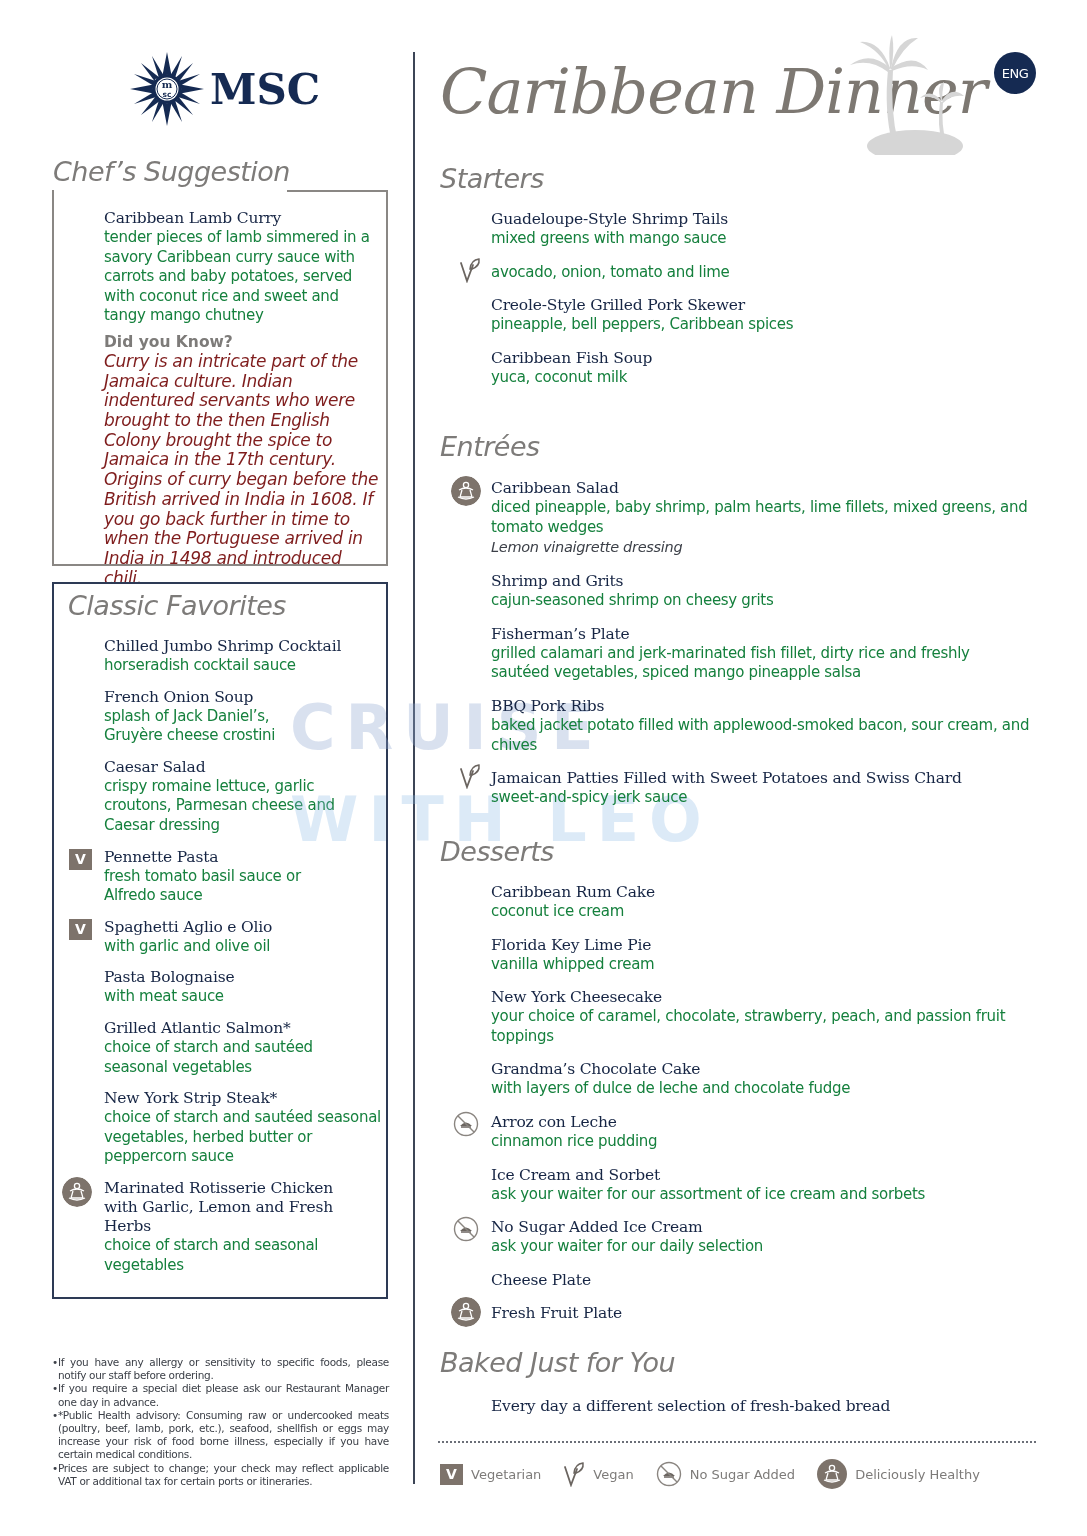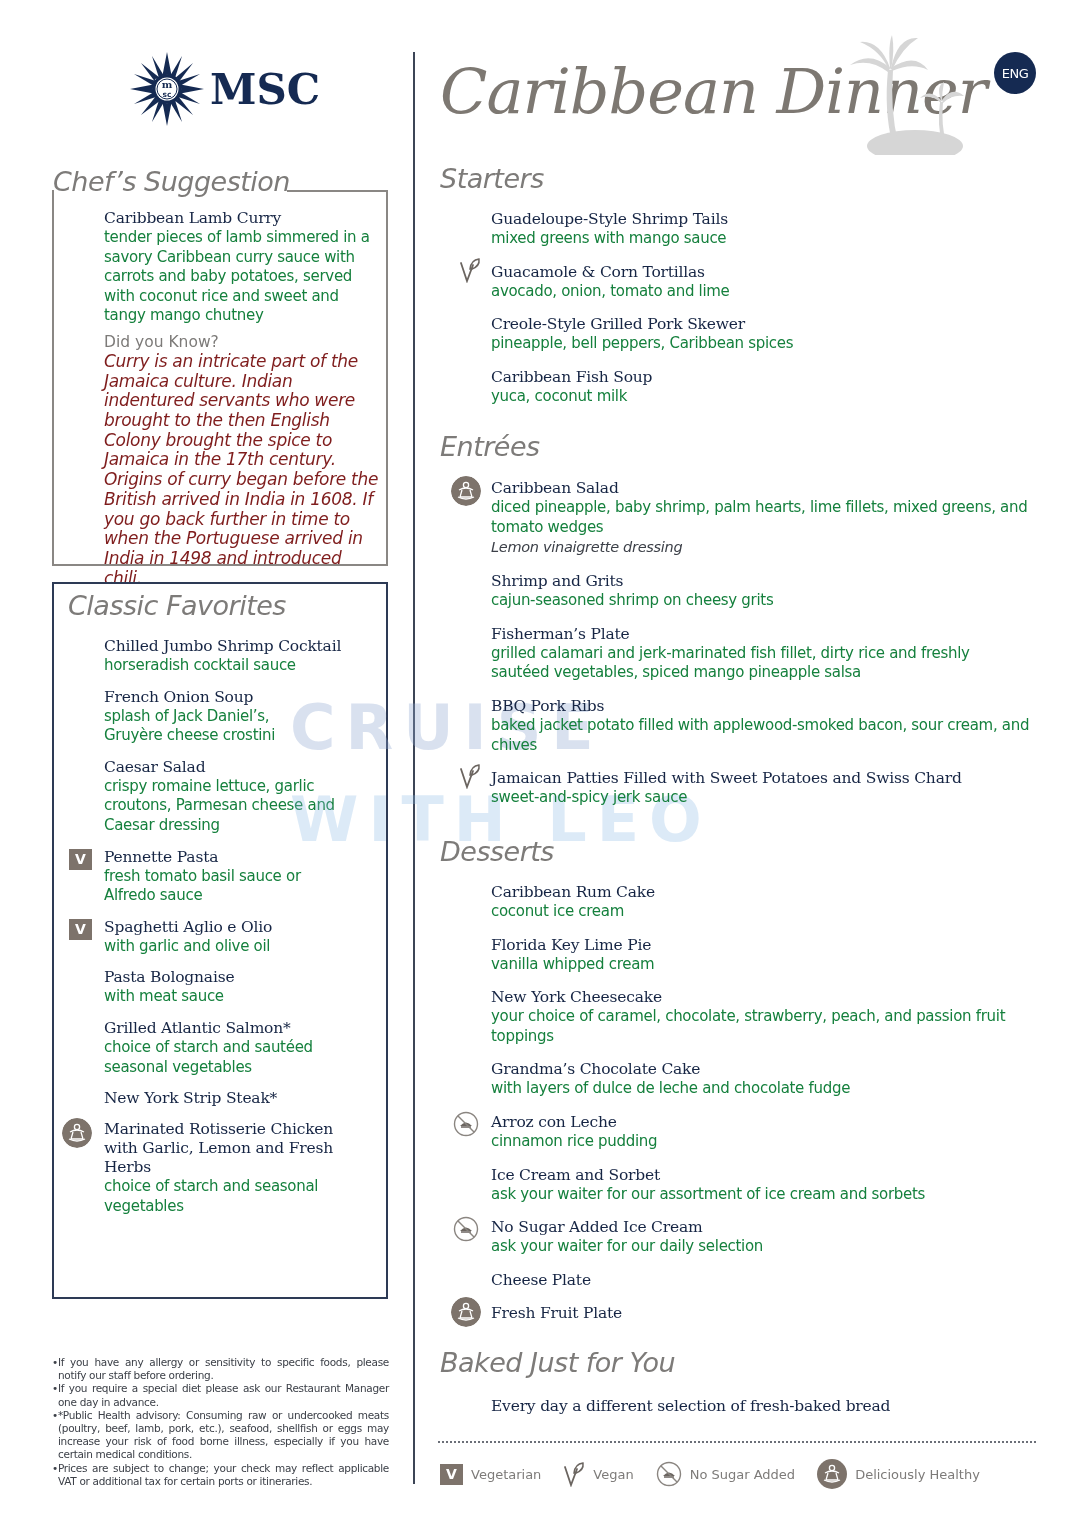"Chef’s Suggestion" .chef-title { top: 166px -> 156px }
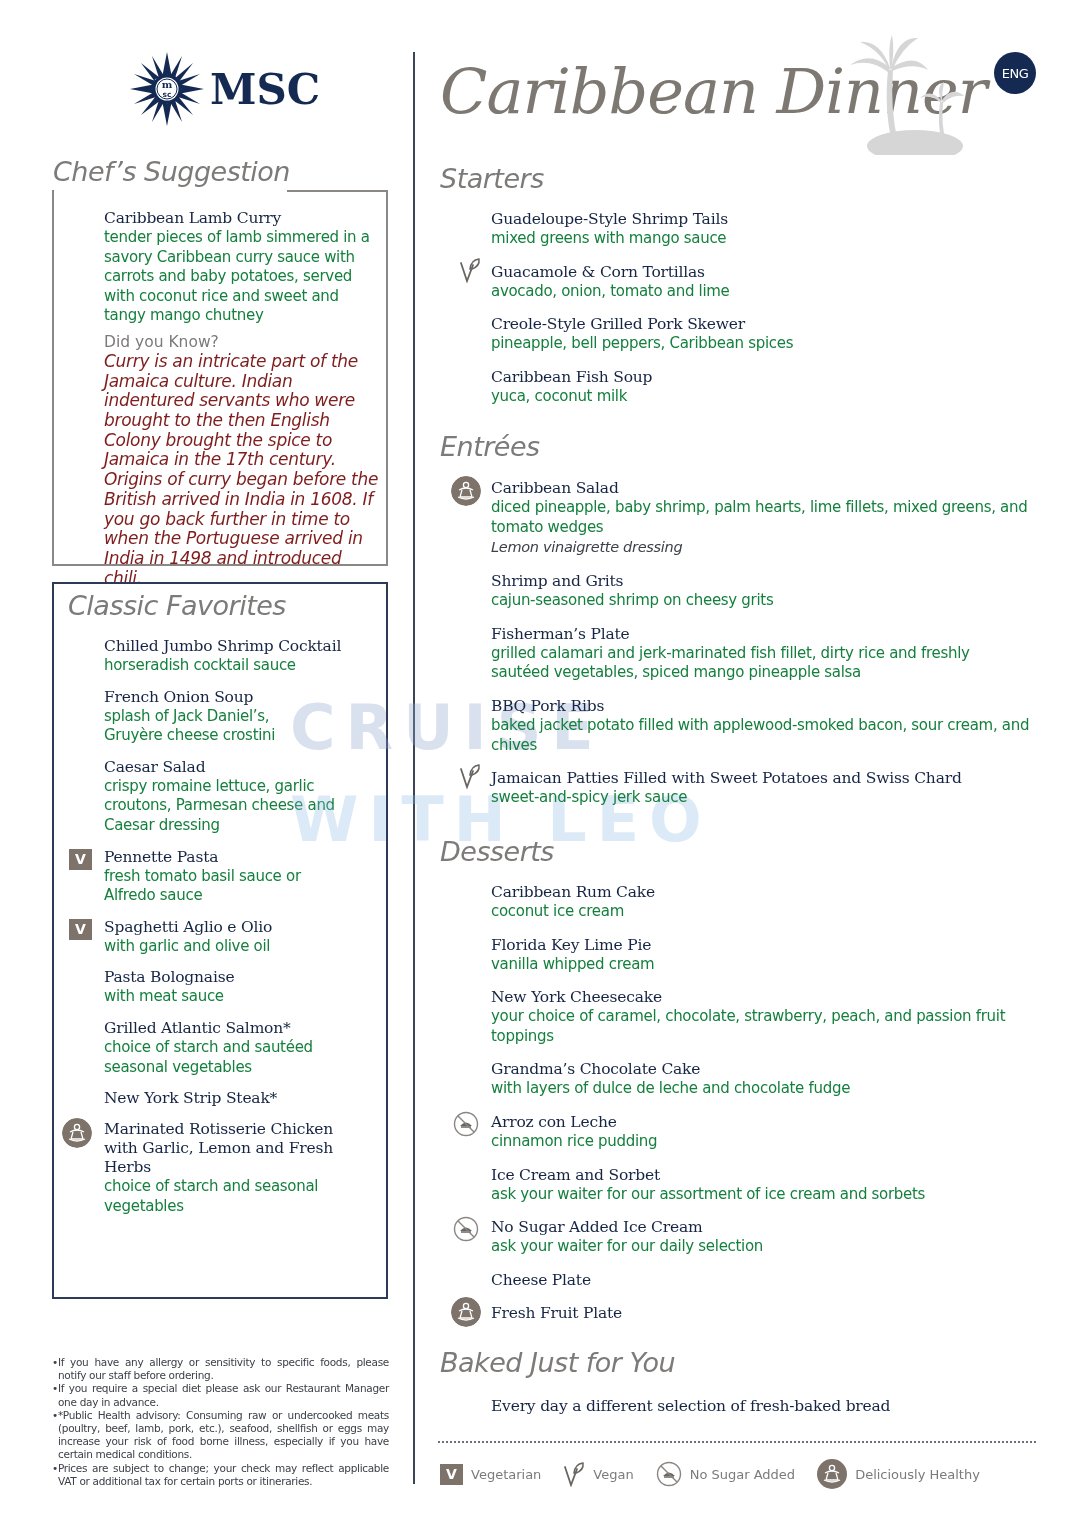"Guacamole & Corn Tortillas" div.item-name { html: <div>Guacamole &amp; Corn Tortillas</div> -> none }
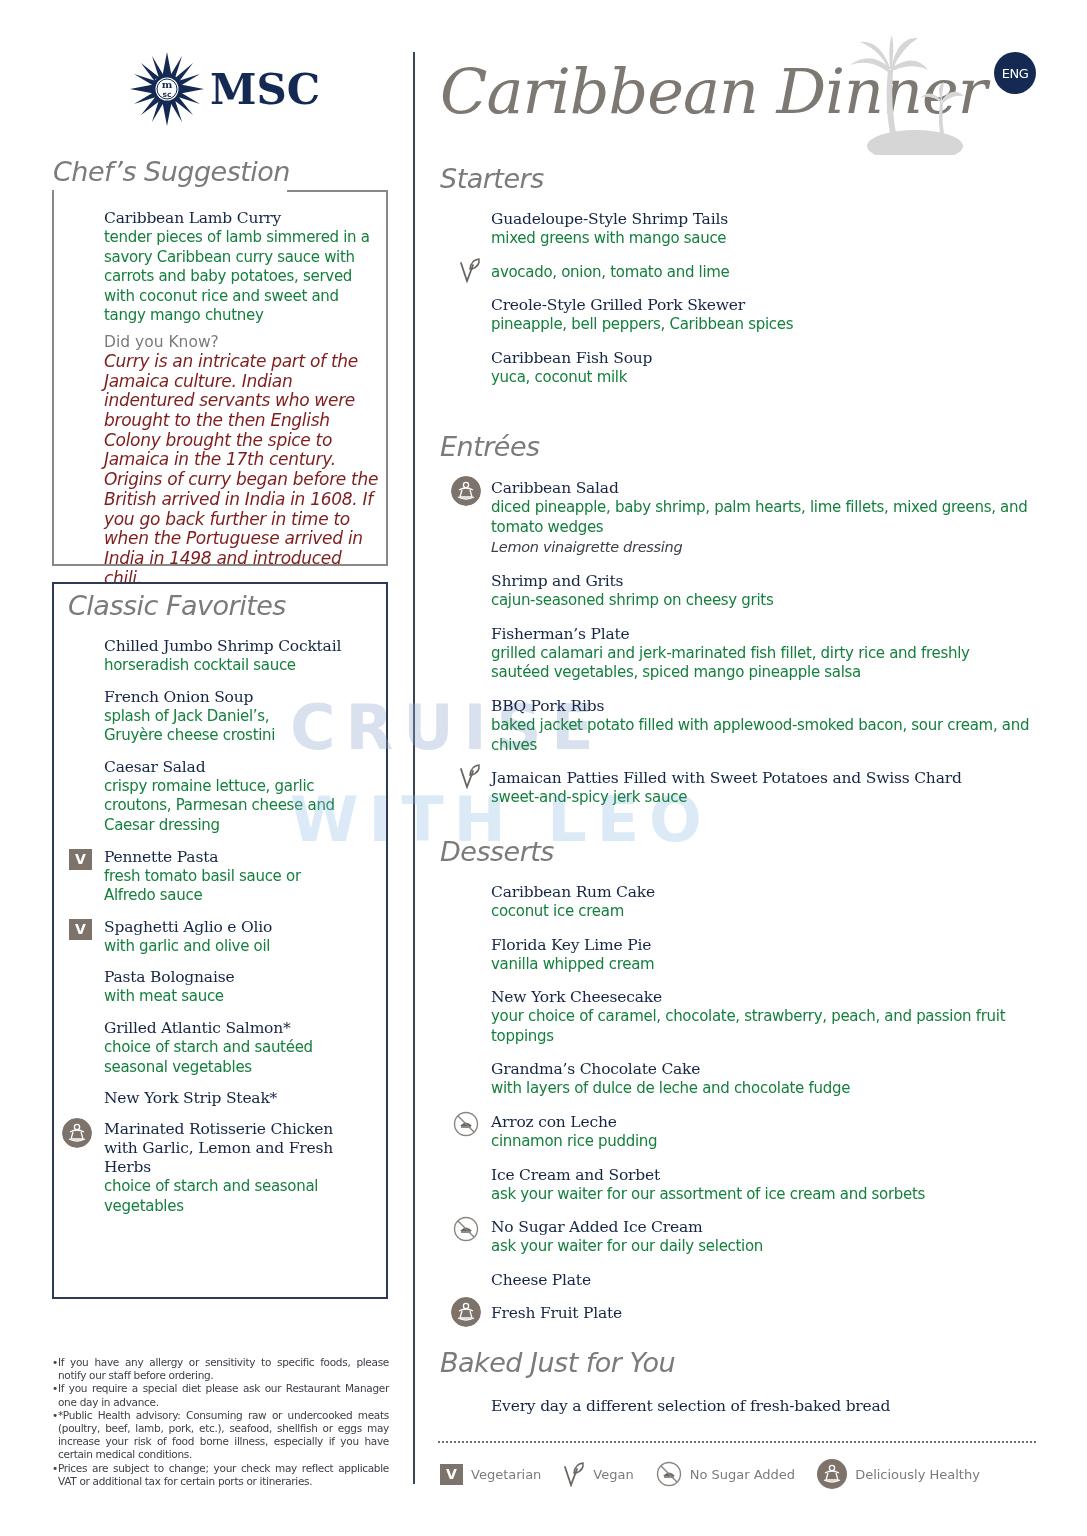"Did you Know?" .dyk-title { font-weight: normal -> bold }
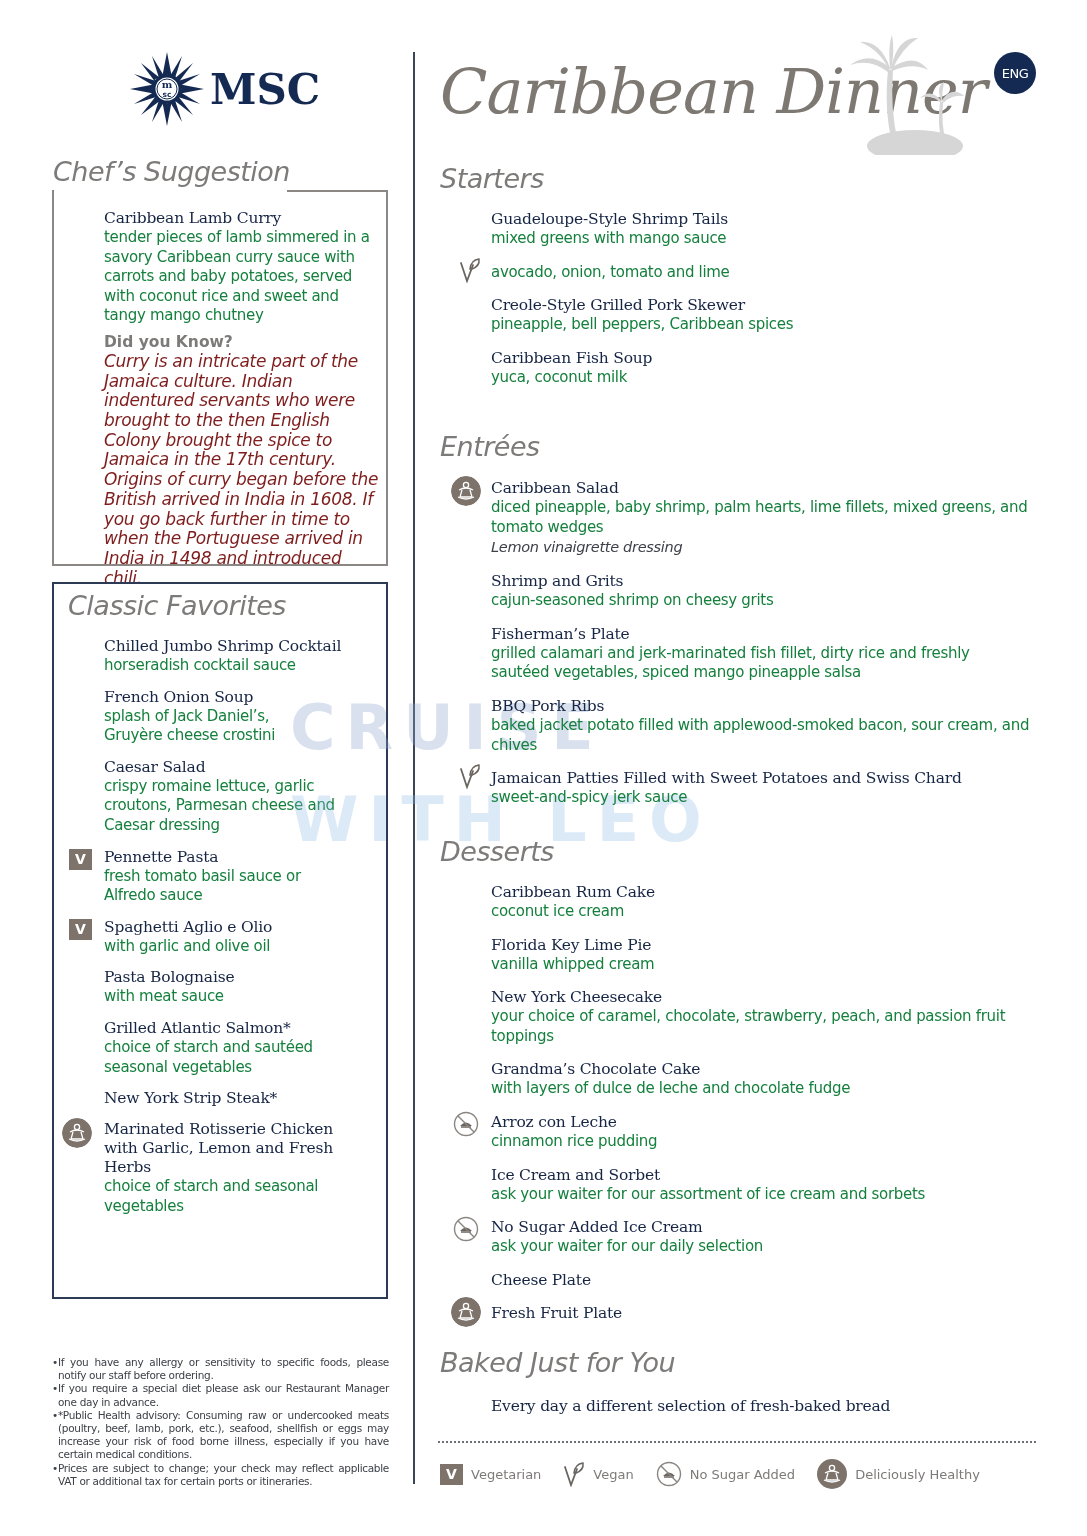"choice of starch and sautéed seasonal vegetables," div.item-desc { html: none -> <div>choice of starch and sautéed seasonal vegetables, herbed butter or peppercorn sauce</div> }
